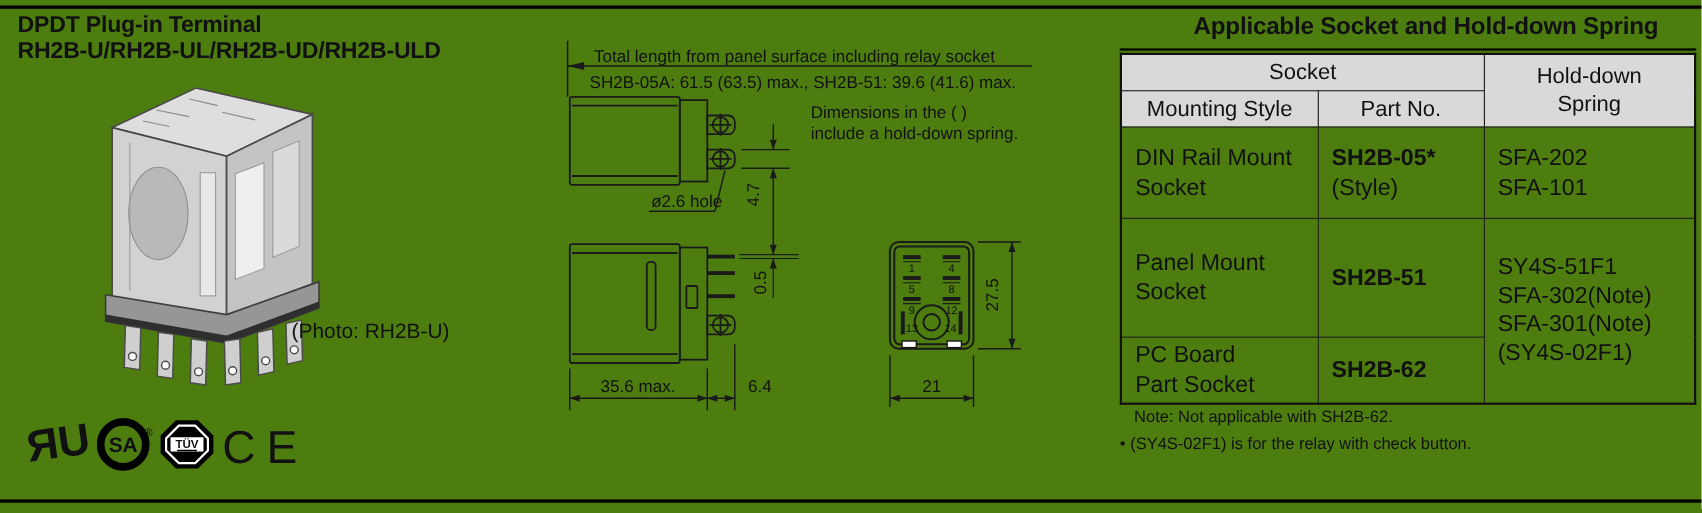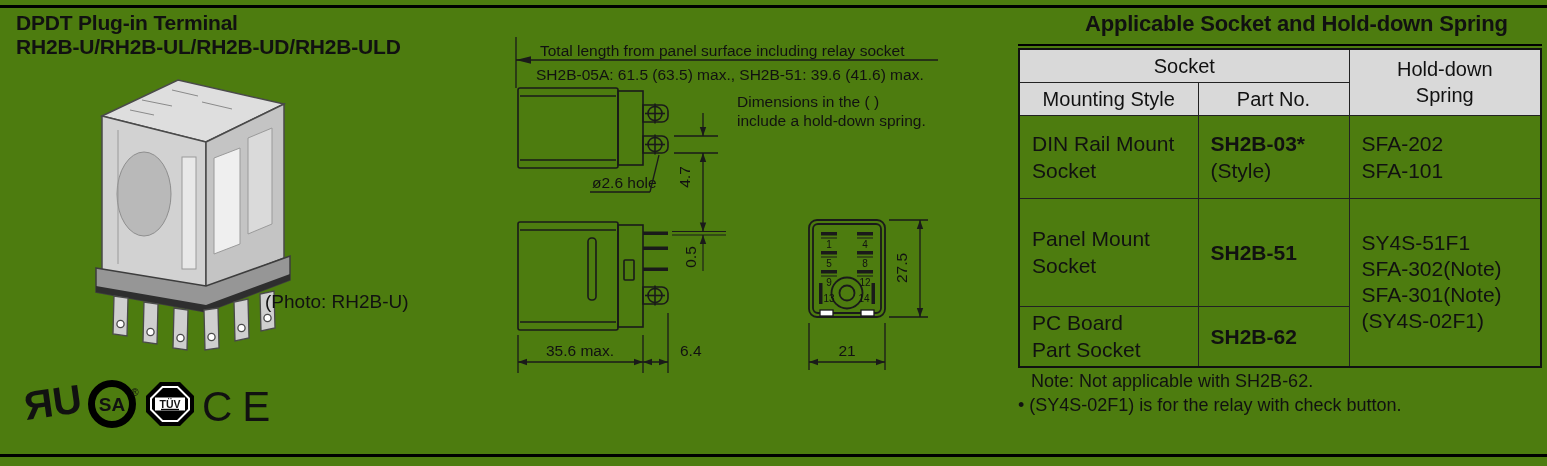"SH2B-03*" div.bold { text: SH2B-03 -> SH2B-05 }
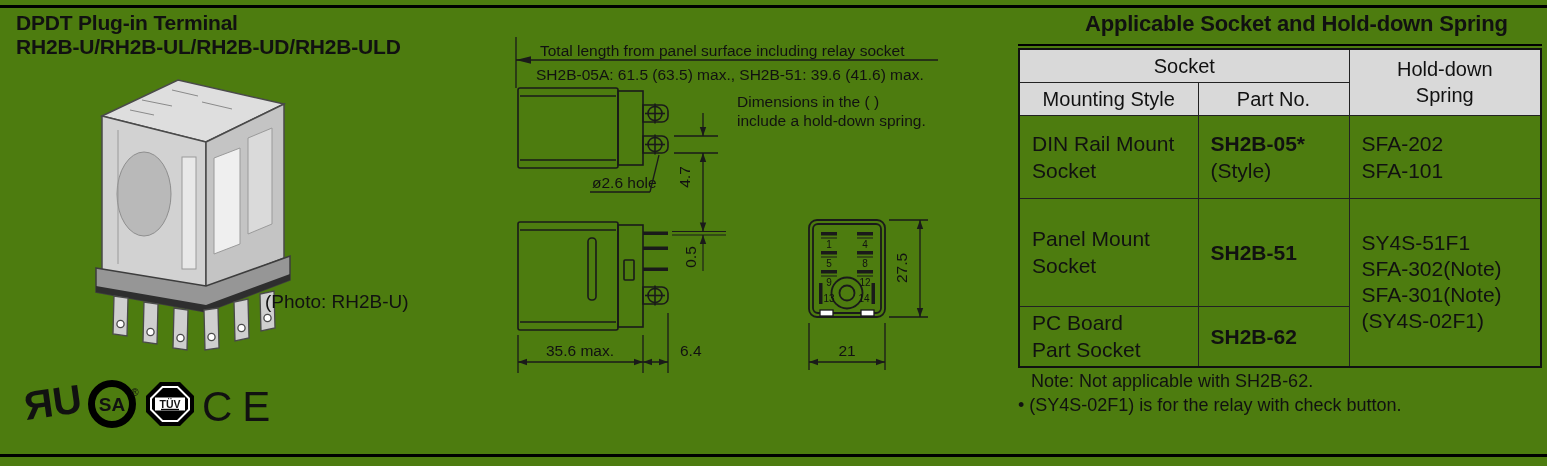"Note: Not applicable with SH2B-62." .note-line { font-size: 18px -> 15px }
